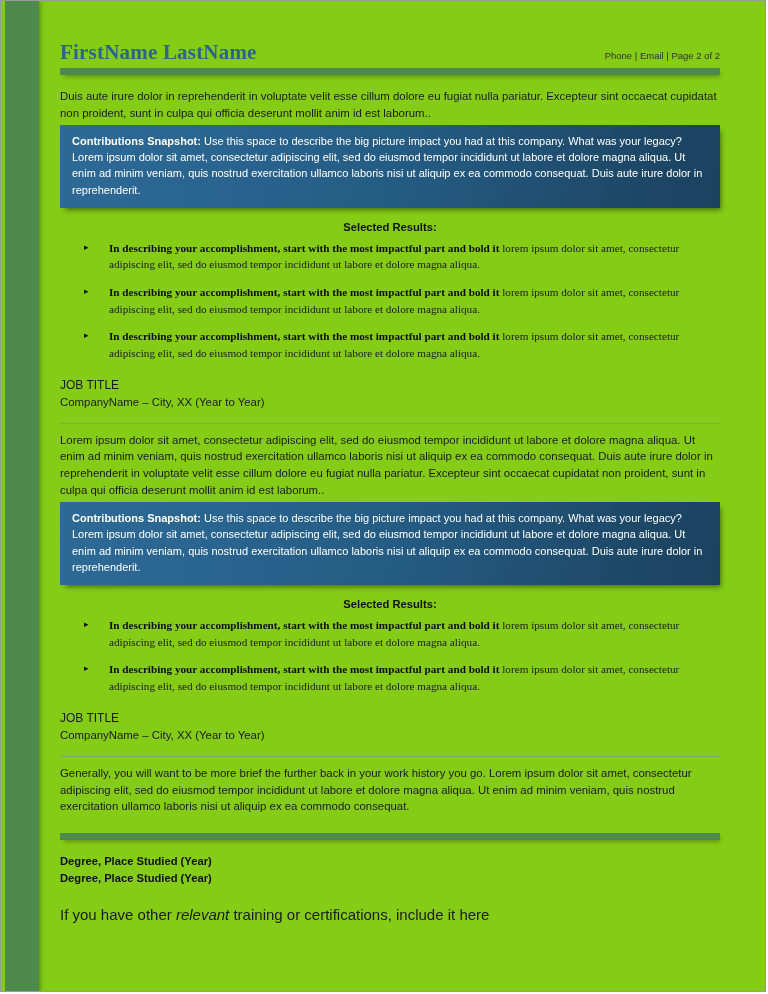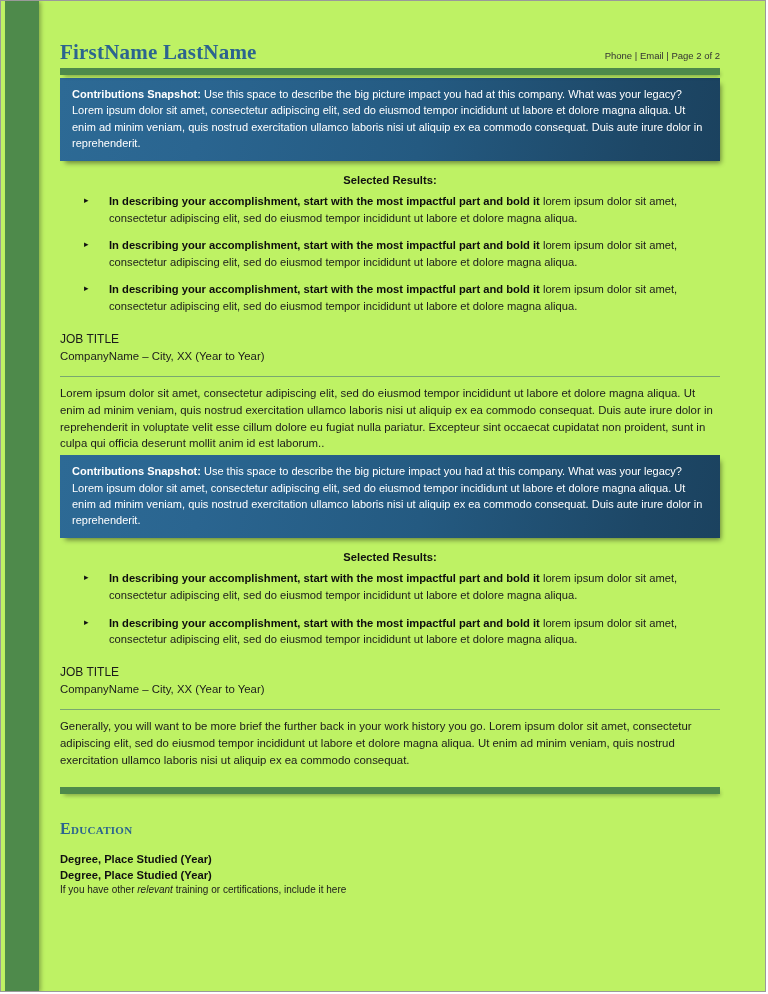"FirstName LastName" .page { background: #bef264 -> #84cc16 }
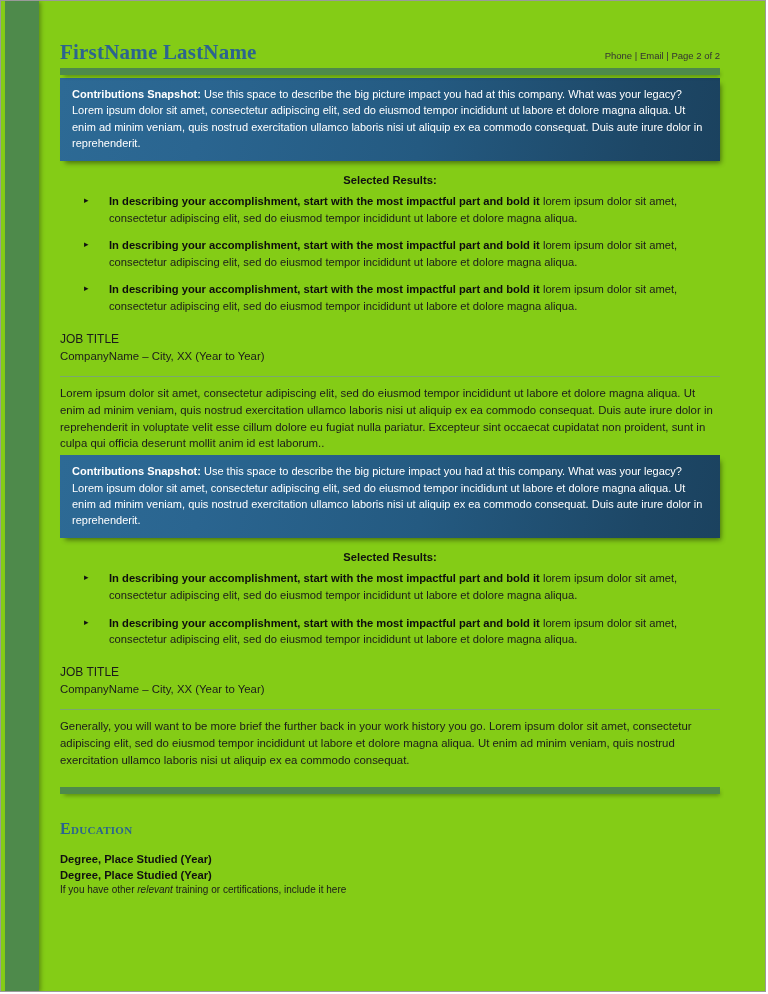"Duis aute irure dolor in" div.para { html: none -> <div>Duis aute irure dolor in reprehenderit in voluptate velit esse cillum dolore eu fugiat nulla pariatur. Excepteur sint occaecat cupidatat non proident, sunt in culpa qui officia deserunt mollit anim id est laborum..</div> }
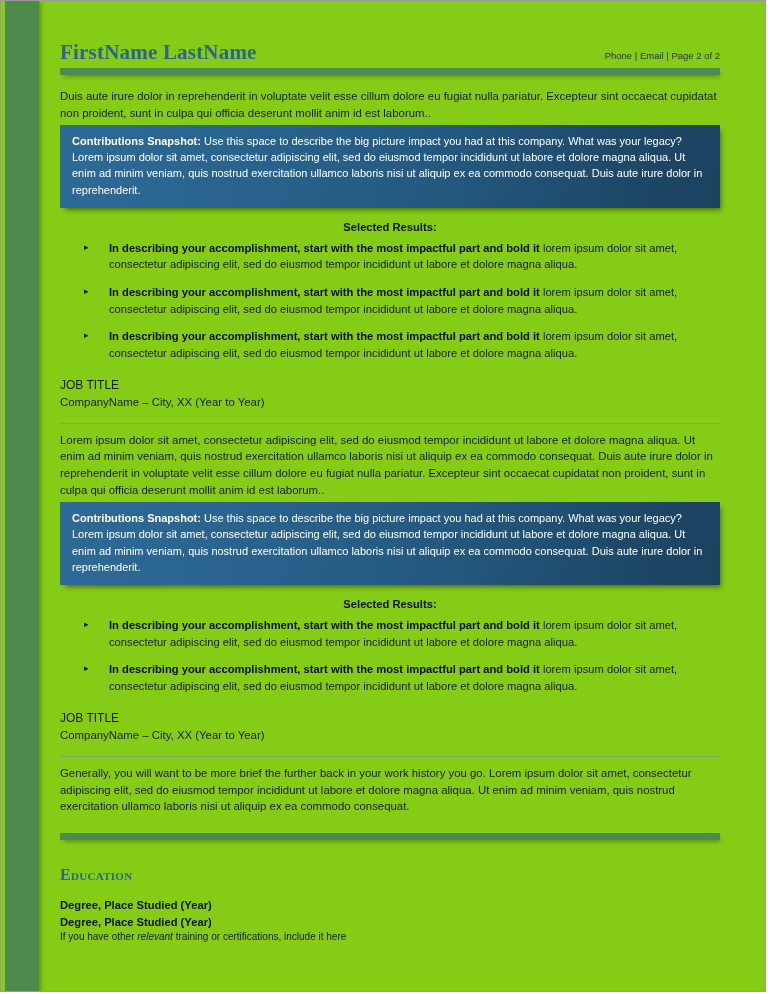"In describing your accomplishment, start" .bullet-text { font-family: none -> Liberation Serif, serif }
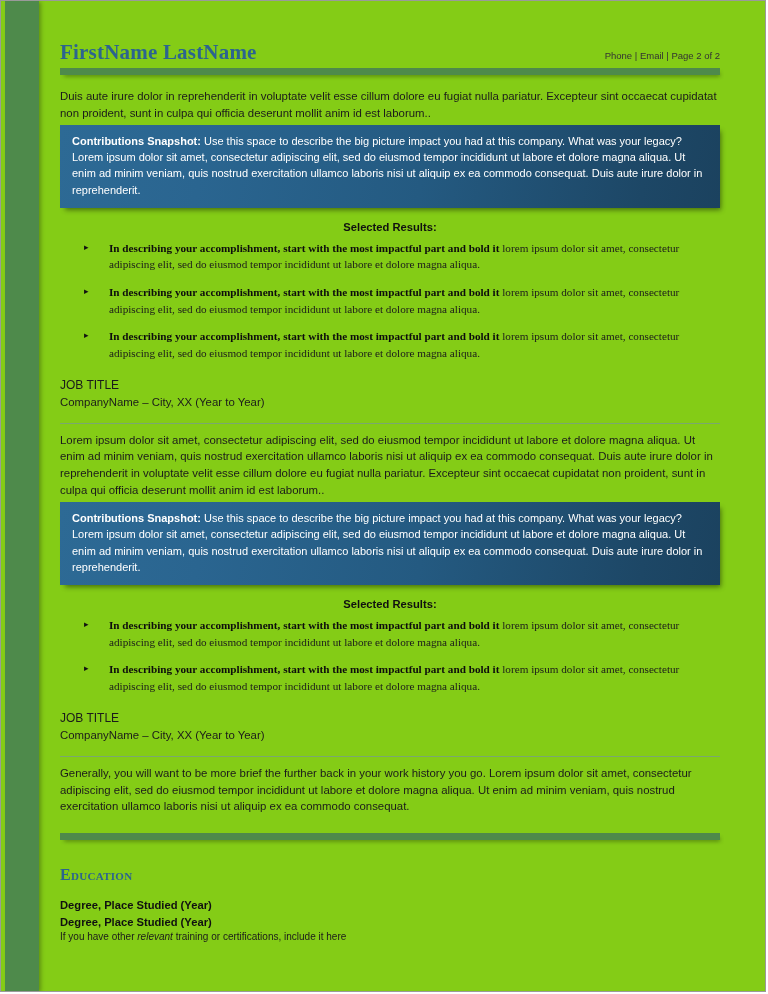"Education" div.section-heading { html: <div>Education</div> -> none }
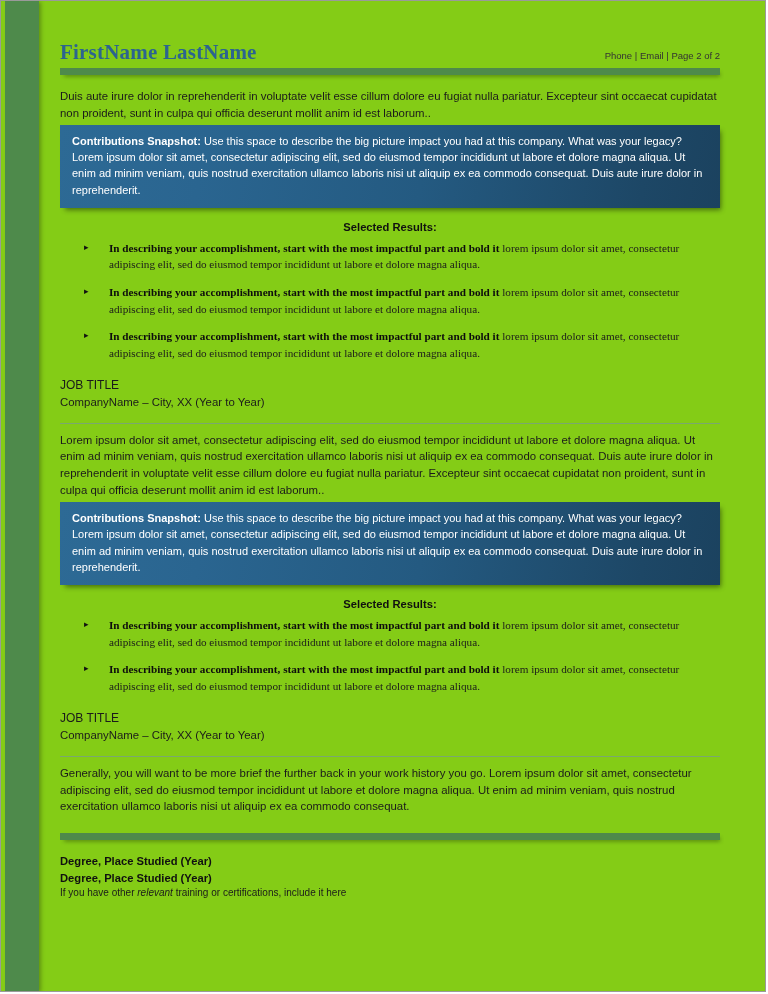"If you have other relevant" .edu-note { font-size: 10px -> 15px; margin-top: none -> 18px }
